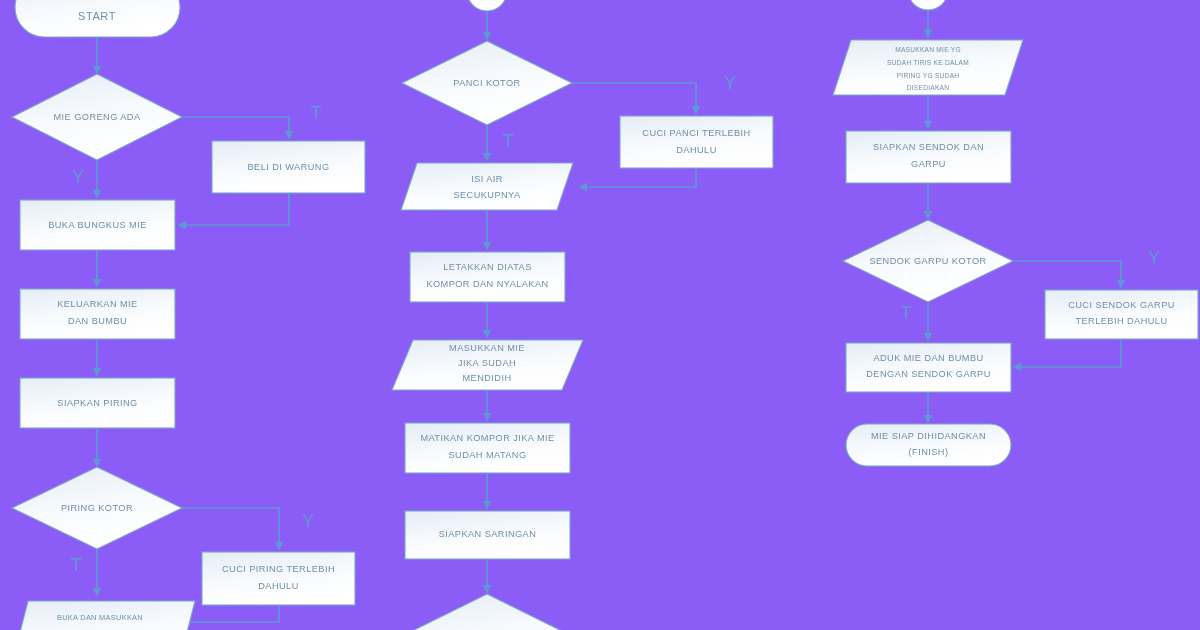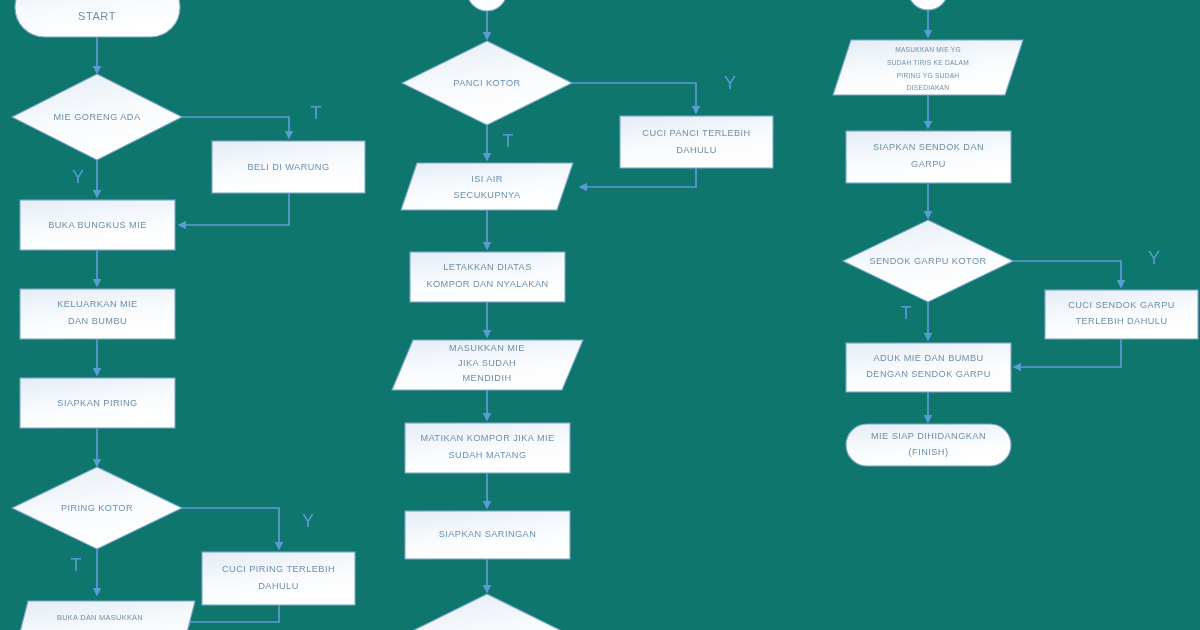"START" #canvas { background: #0f766e -> #8b5cf6 }
